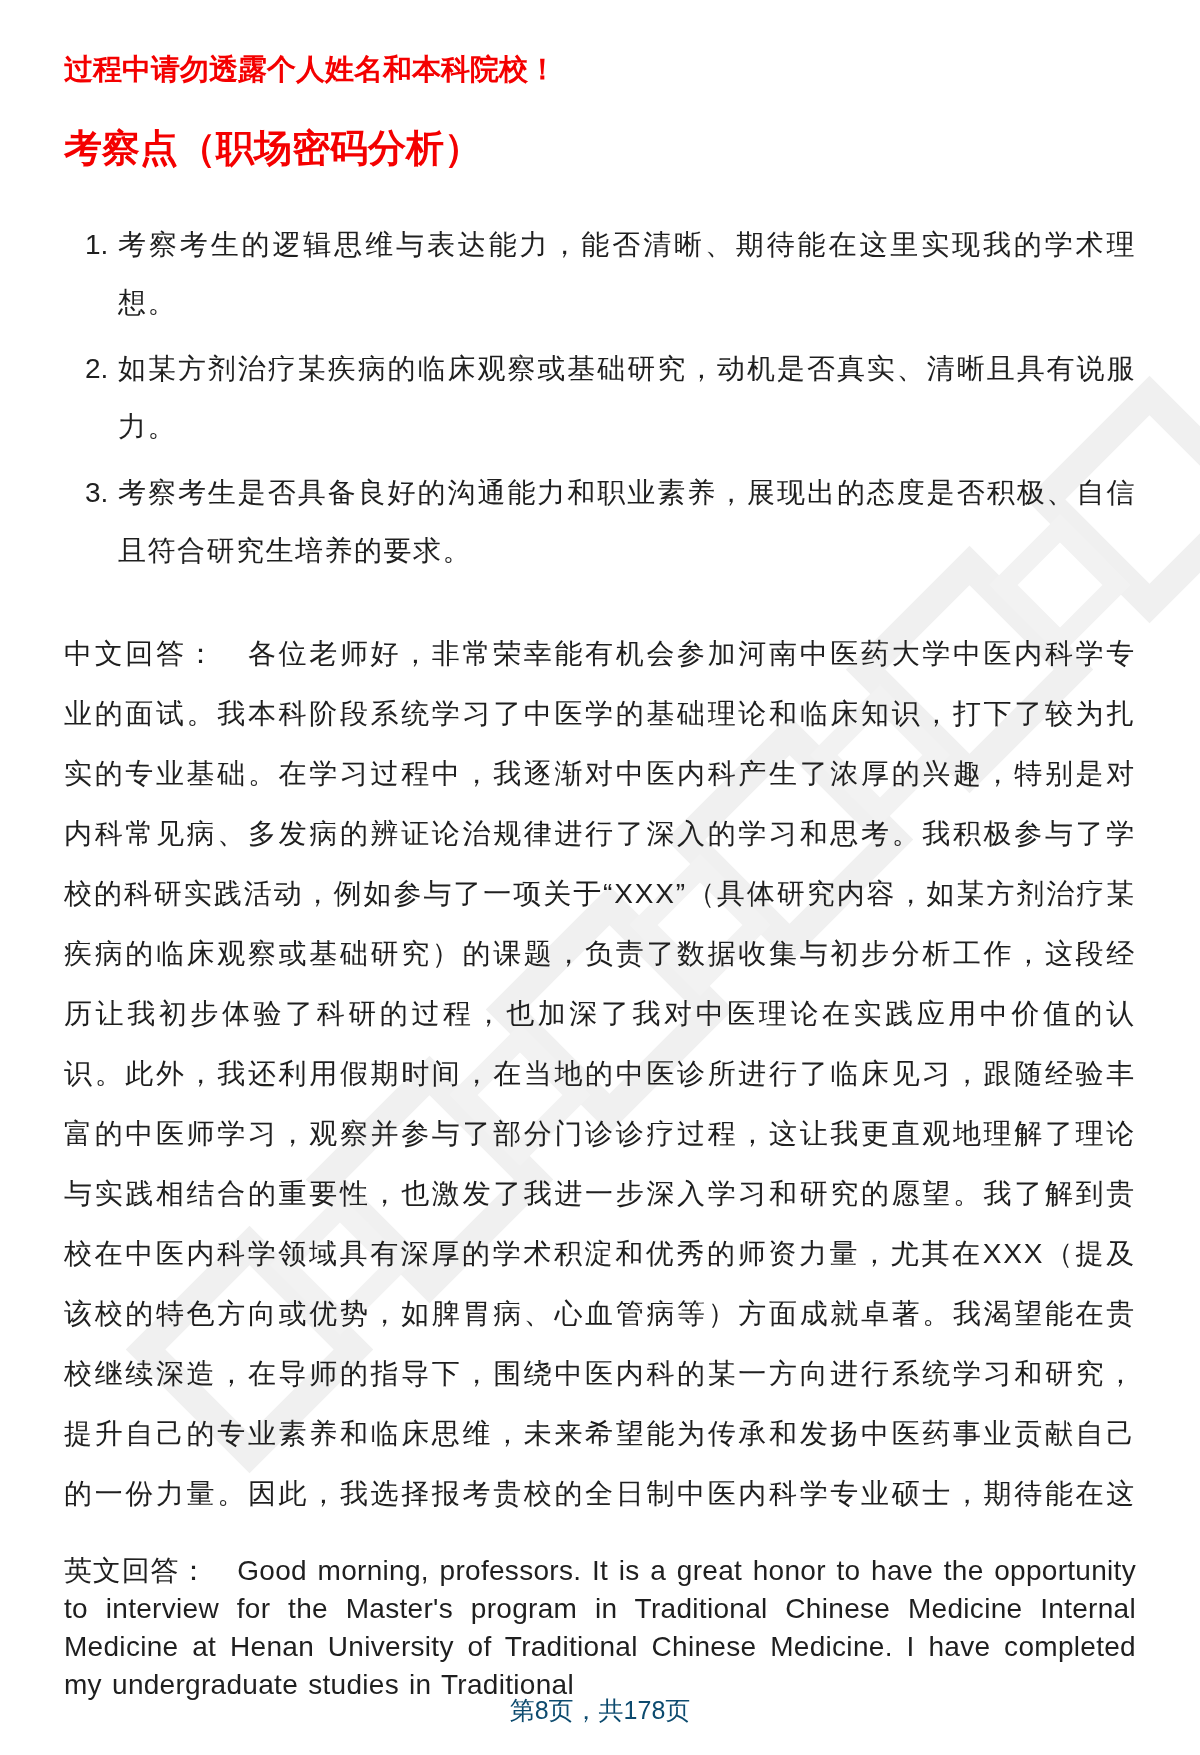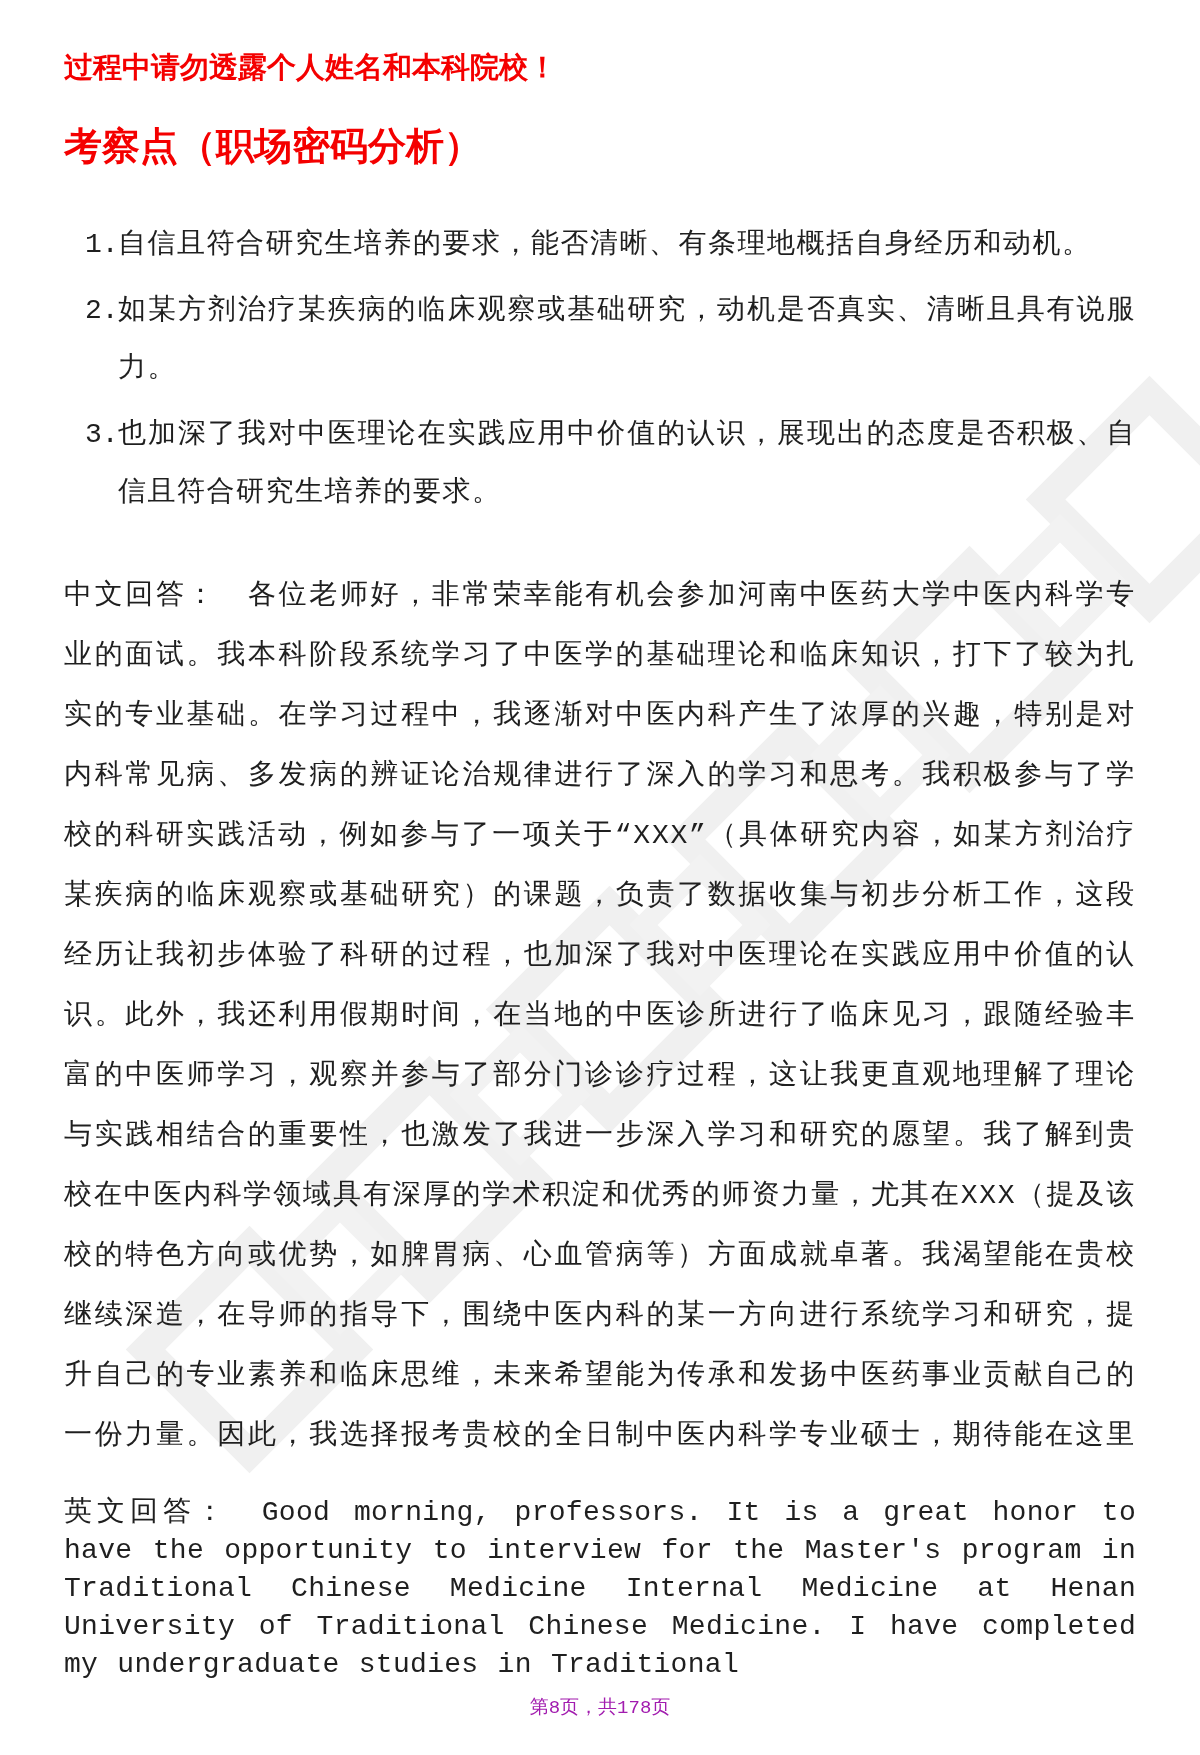"过程中请勿透露个人姓名和本科院校！" .page { font-family: Liberation Mono, monospace -> Liberation Sans, sans-serif }
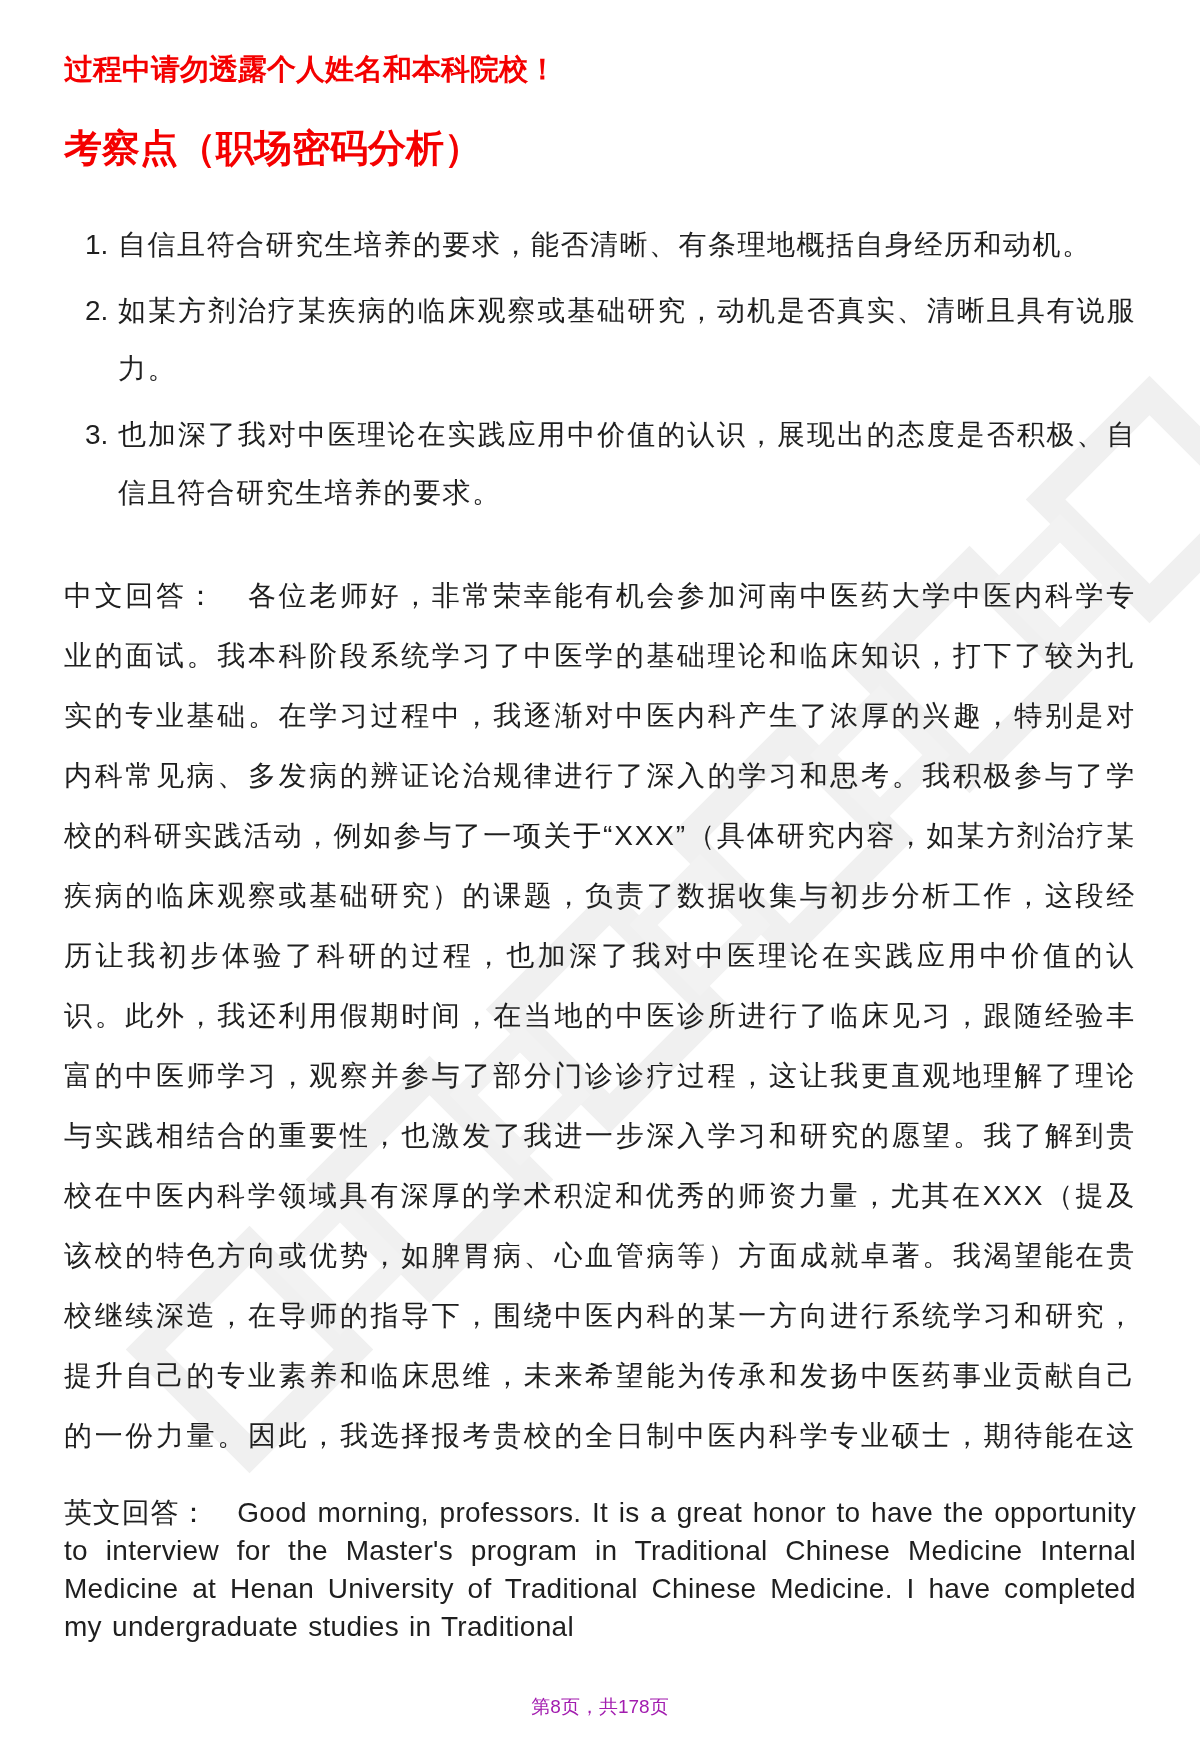"自信且符合研究生培养的要求，能否清晰、有条理地概括自身经历和动机。" span.text { text: 自信且符合研究生培养的要求，能否清晰、有条理地概括自身经历和动机 -> 考察考生的逻辑思维与表达能力，能否清晰、期待能在这里实现我的学术理想 }
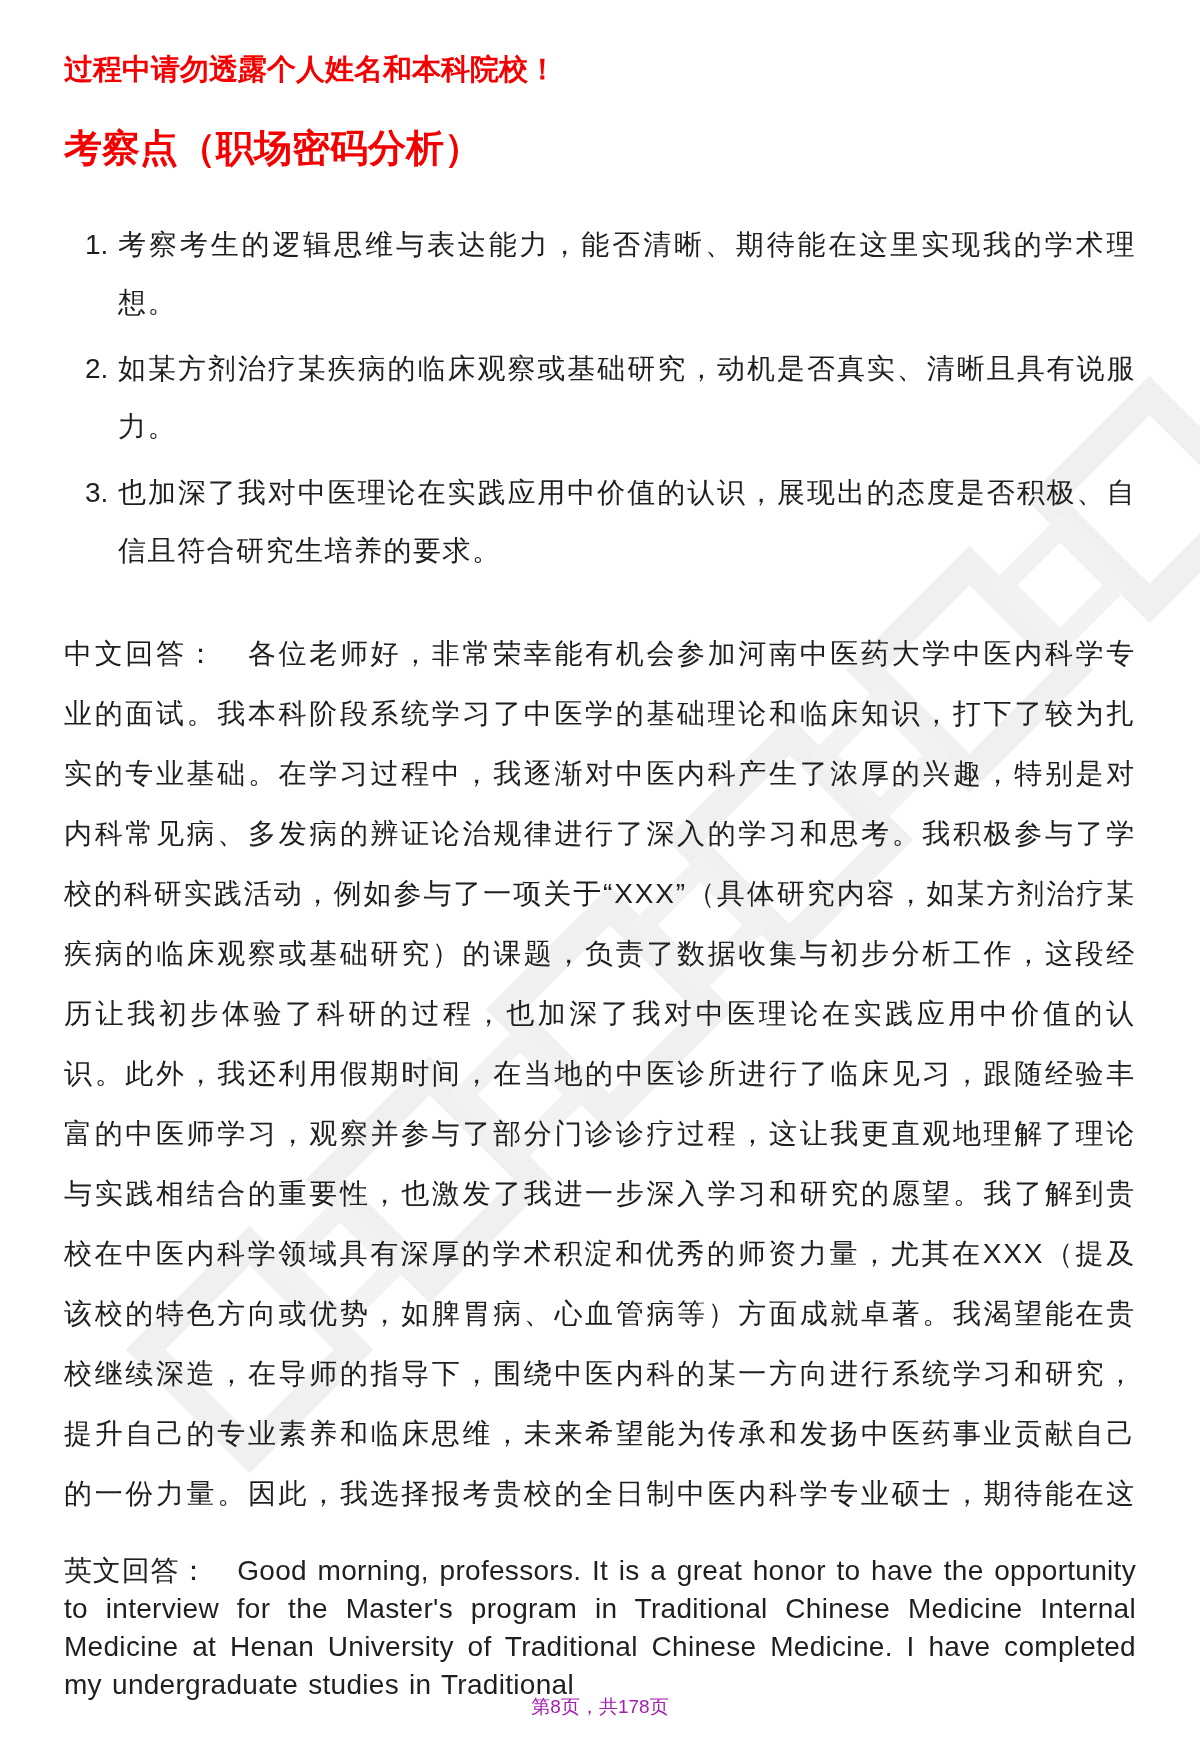"也加深了我对中医理论在实践应用中价值的认识，展现出的态度是否积极、自信且符合研究" span.text { text: 也加深了我对中医理论在实践应用中价值的认识 -> 考察考生是否具备良好的沟通能力和职业素养 }
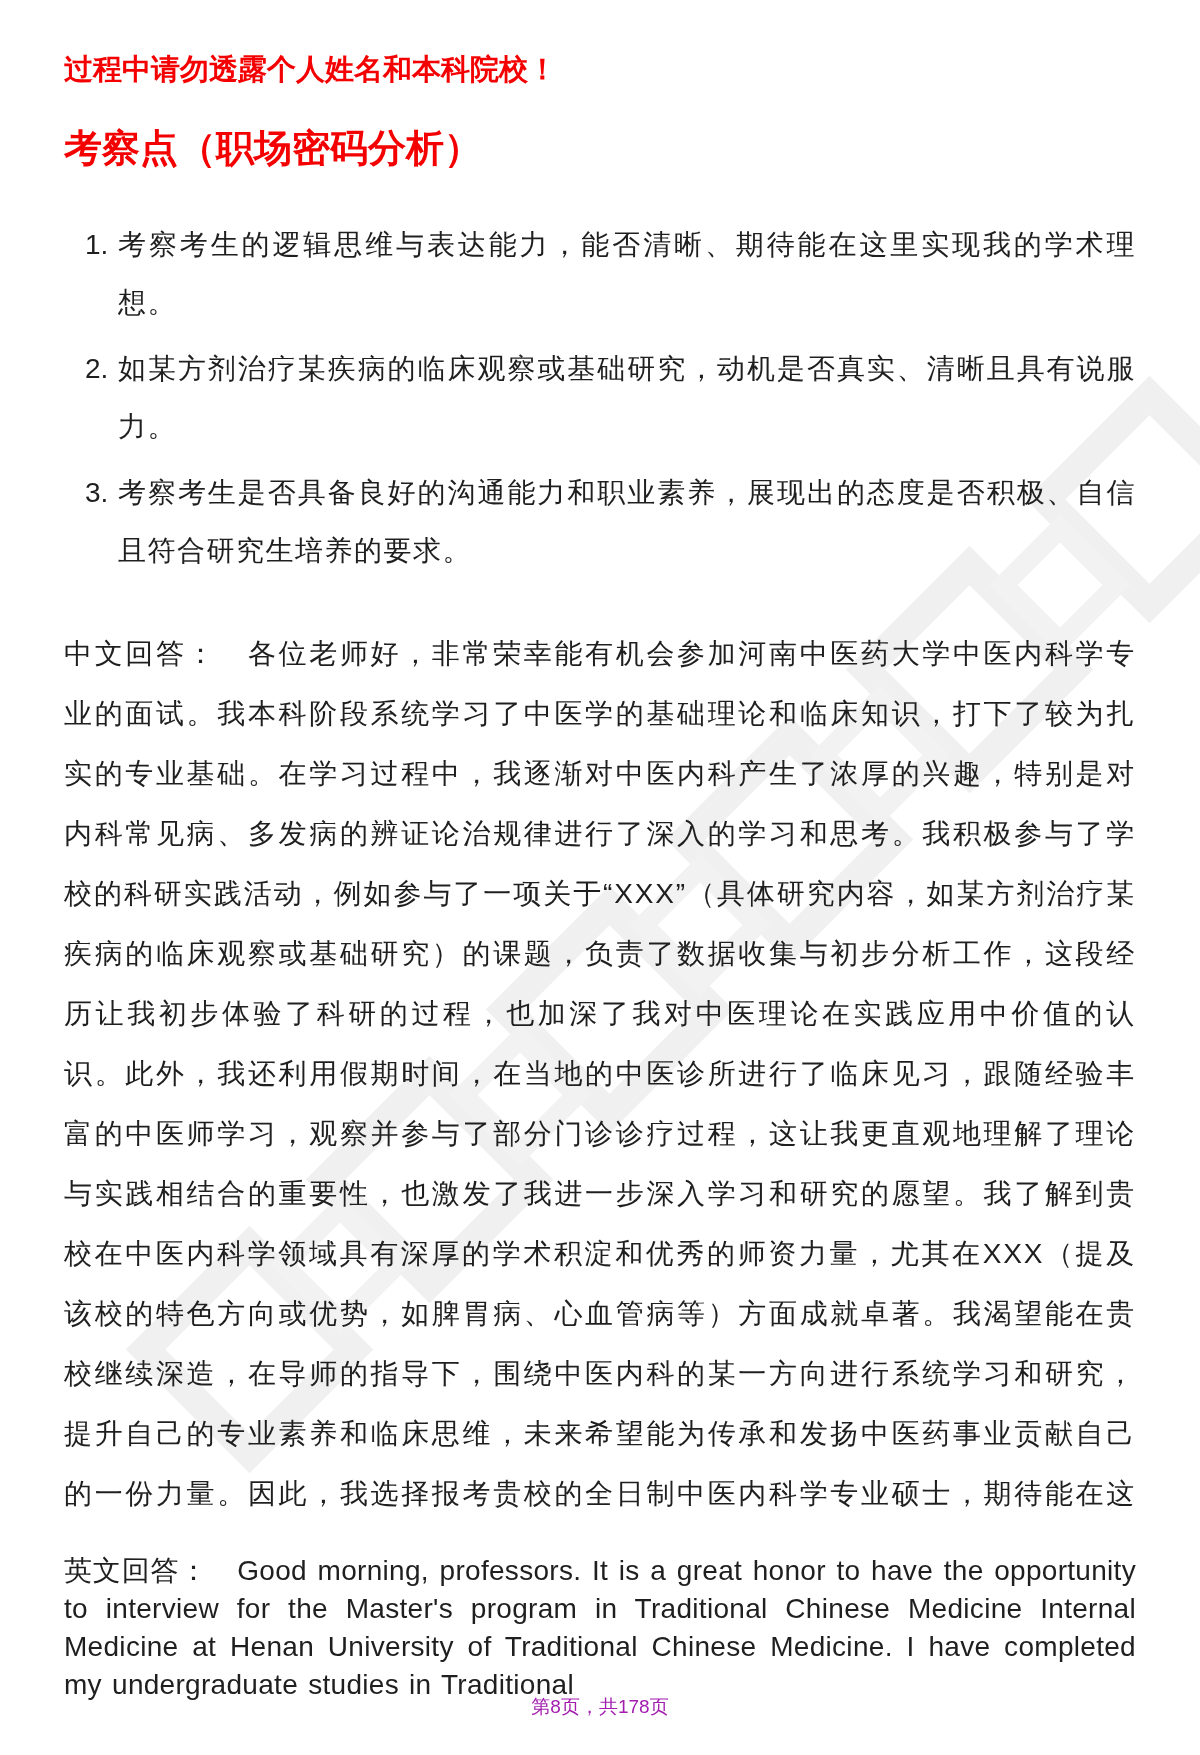"第8页，共178页" .page-footer { color: #a21caf -> #0c4a6e; font-size: 19px -> 25px }
